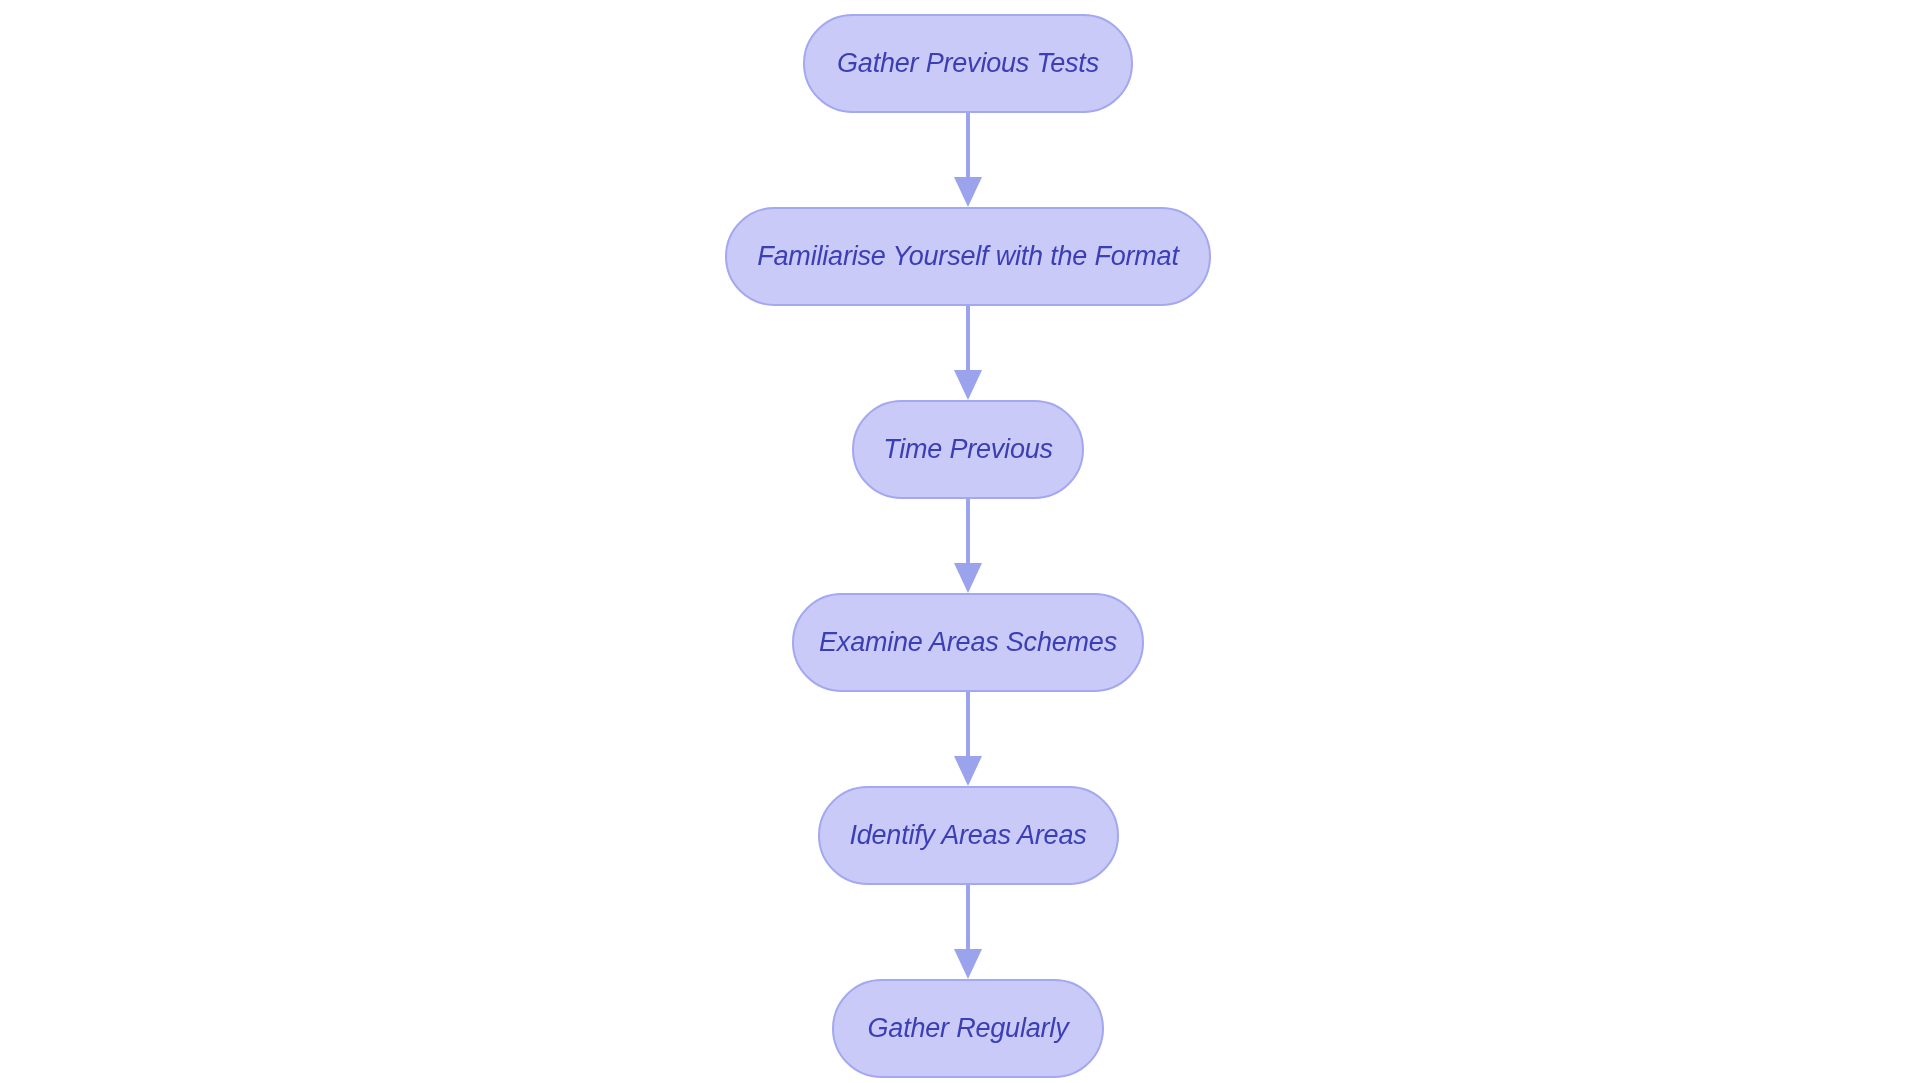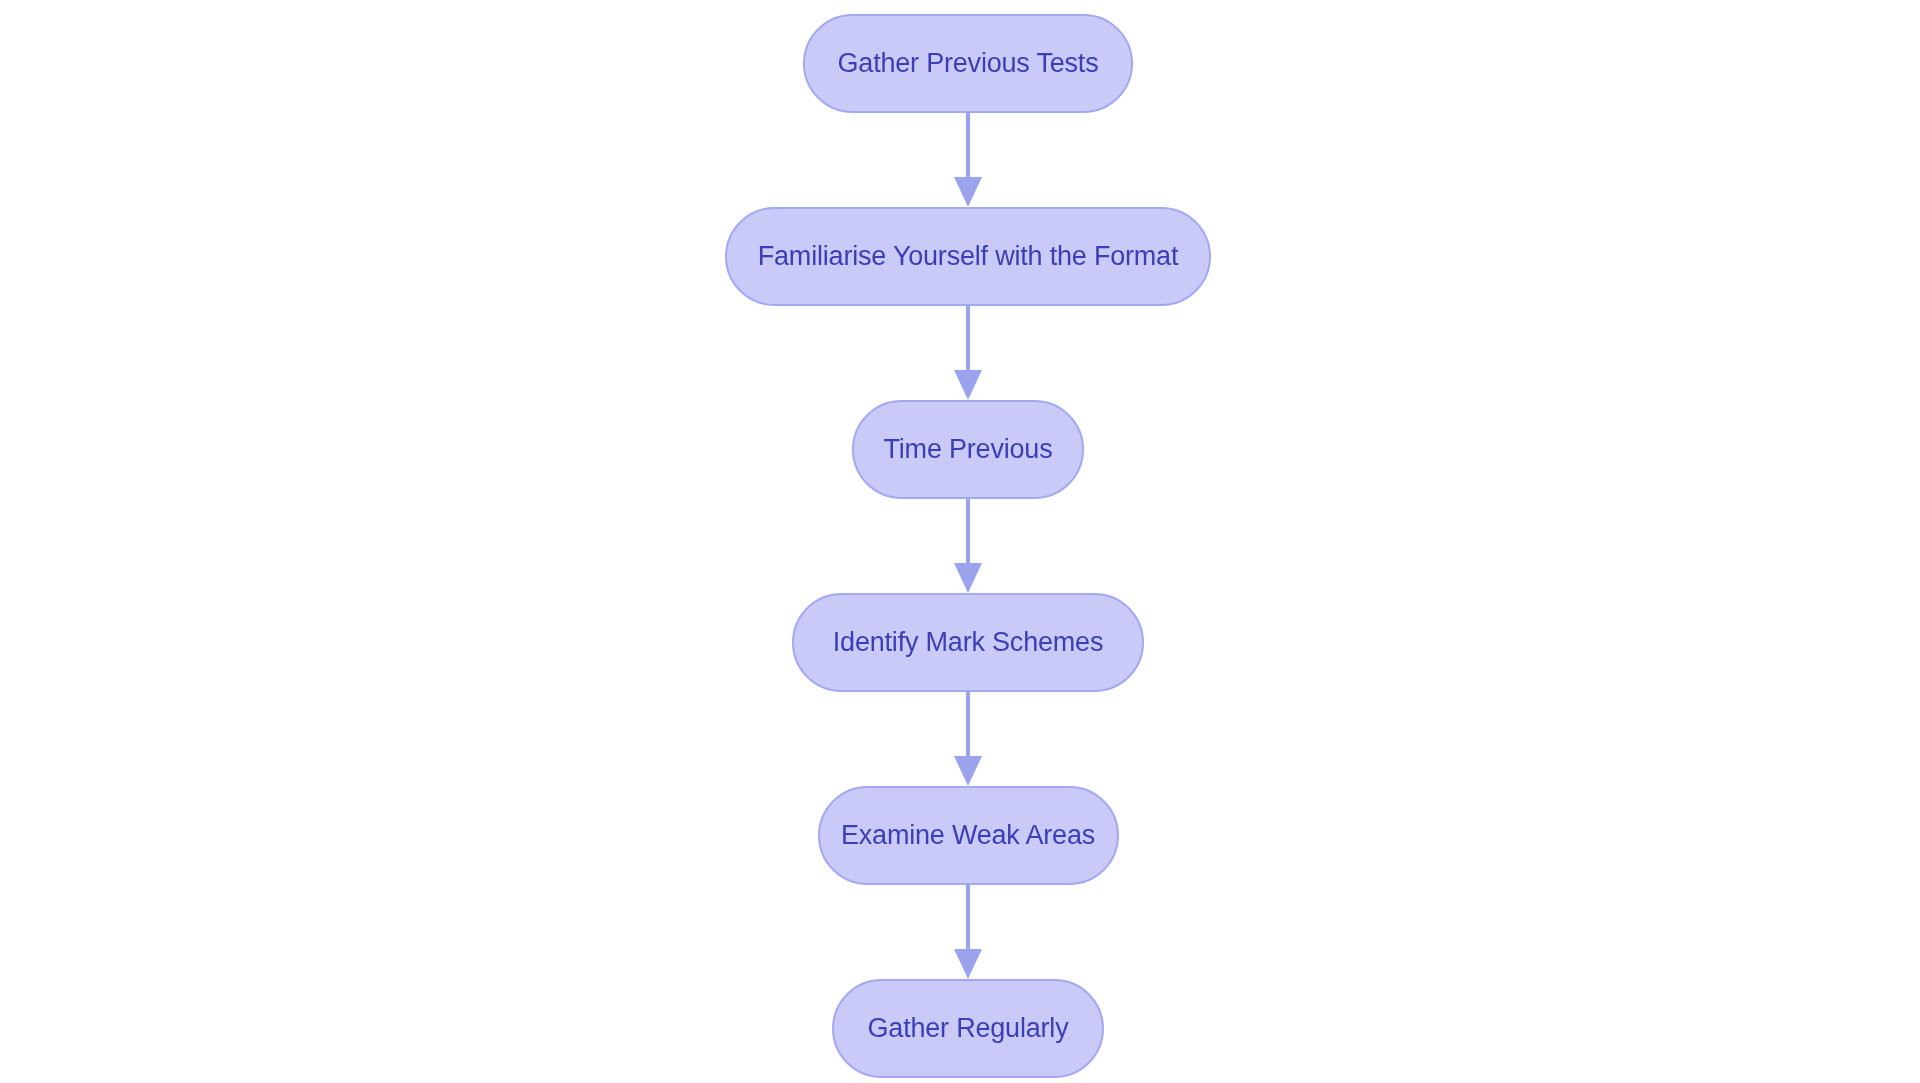"Gather Previous Tests" * { font-style: none -> italic }
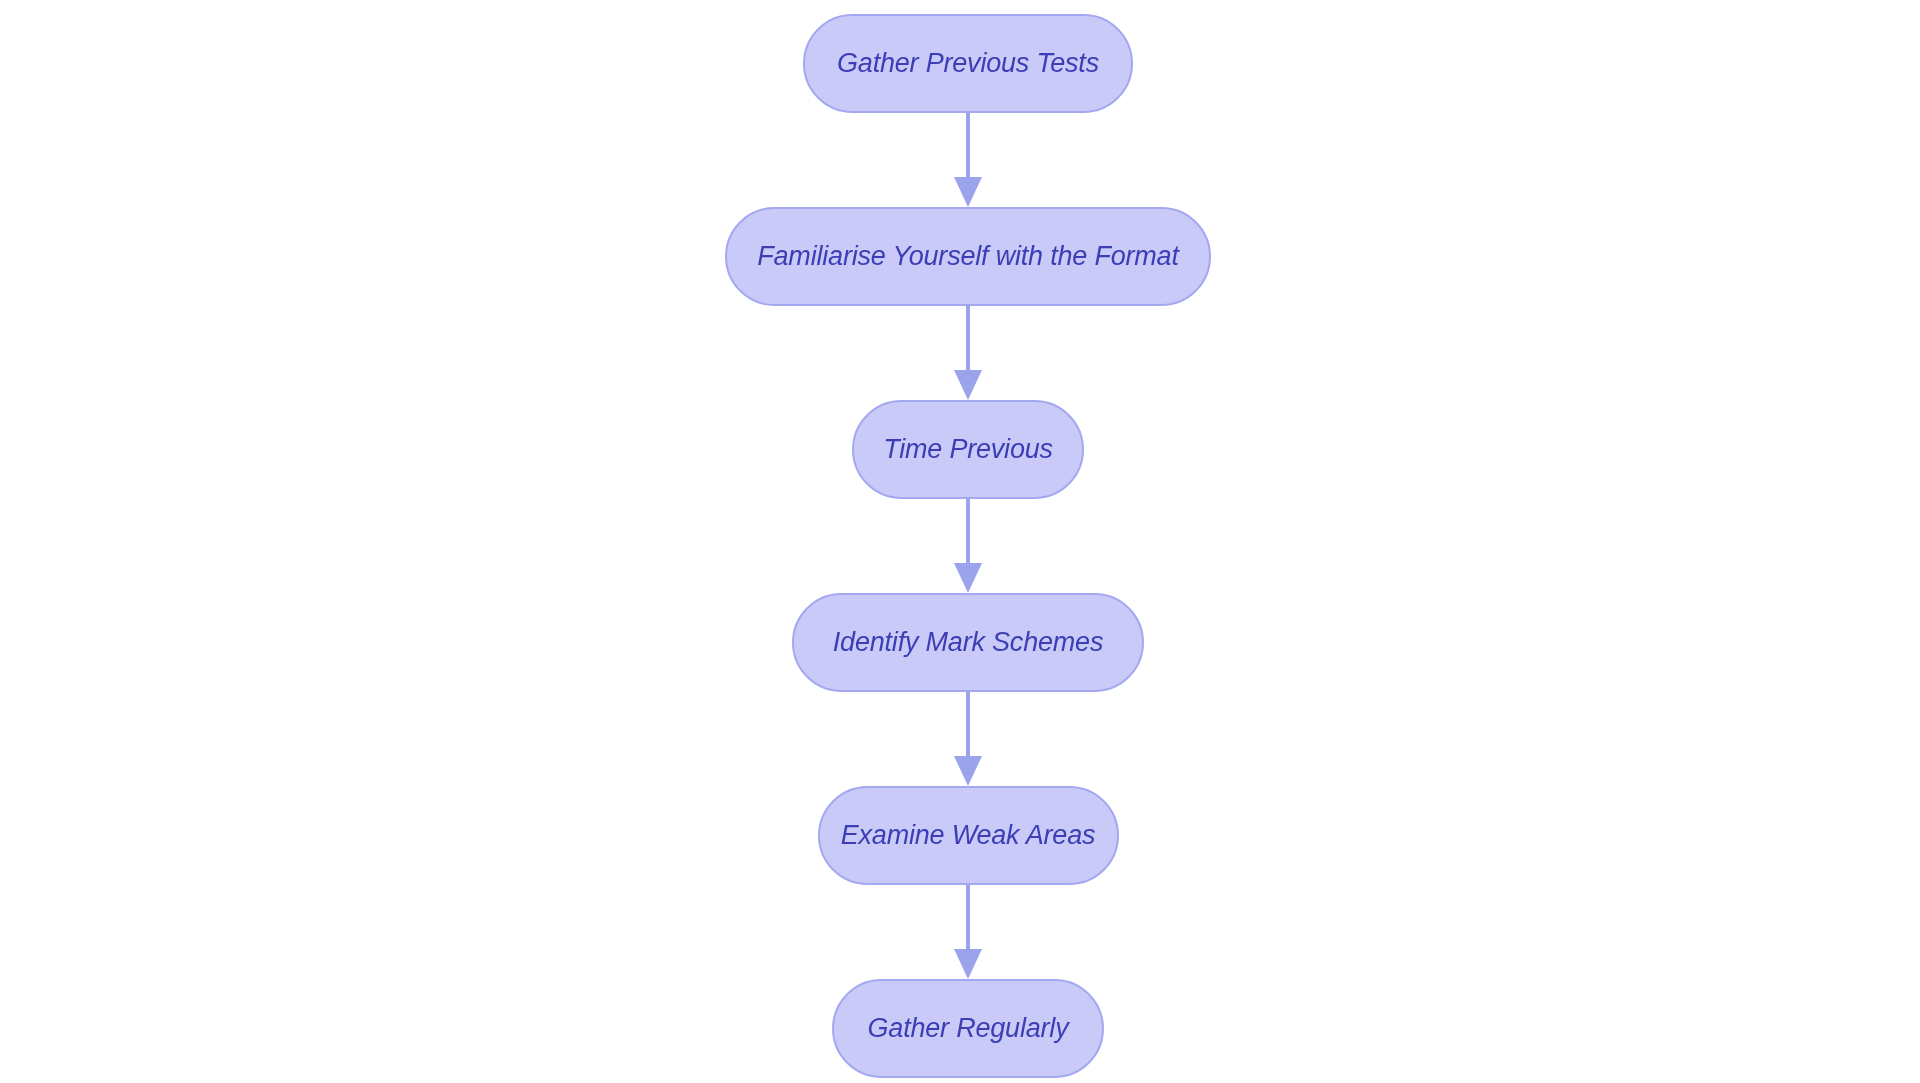"Identify Mark Schemes" span { text: Identify Mark -> Examine Areas }
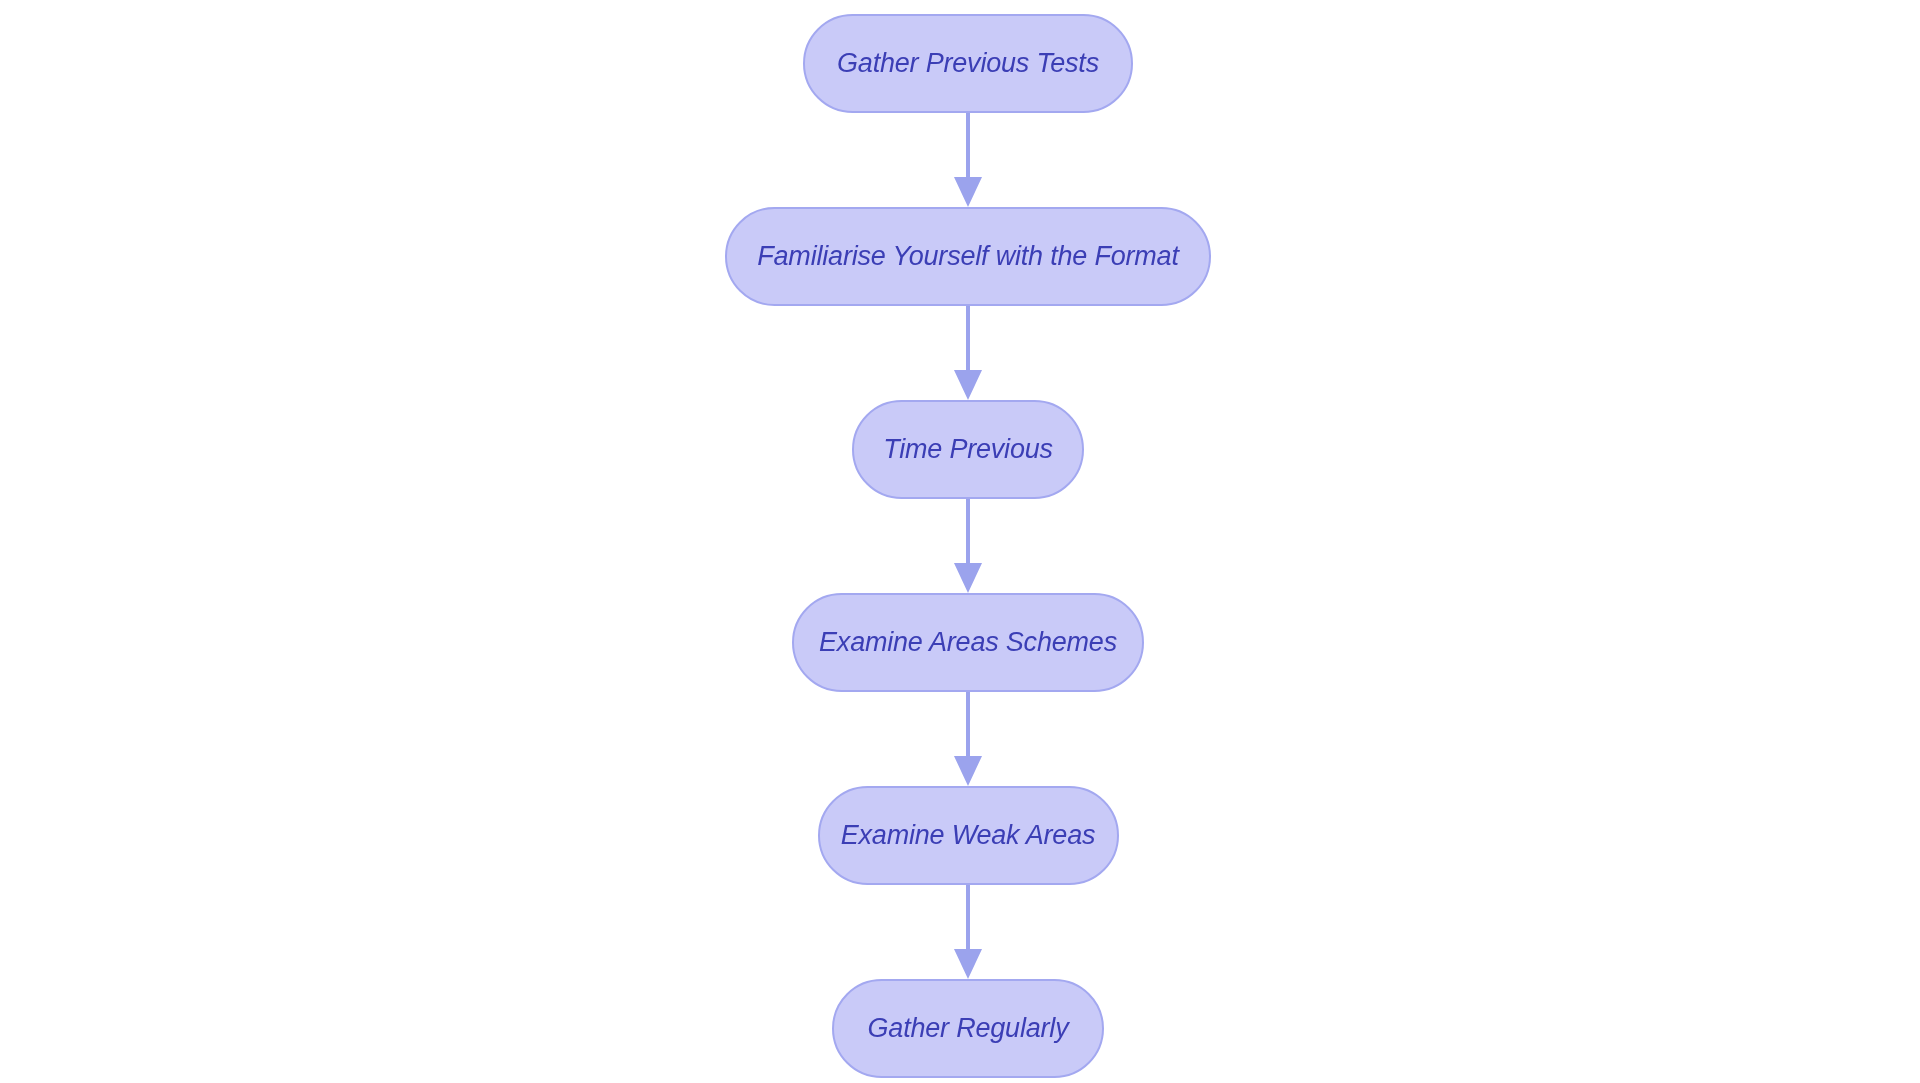"Examine Weak Areas" span { text: Examine Weak -> Identify Areas }
